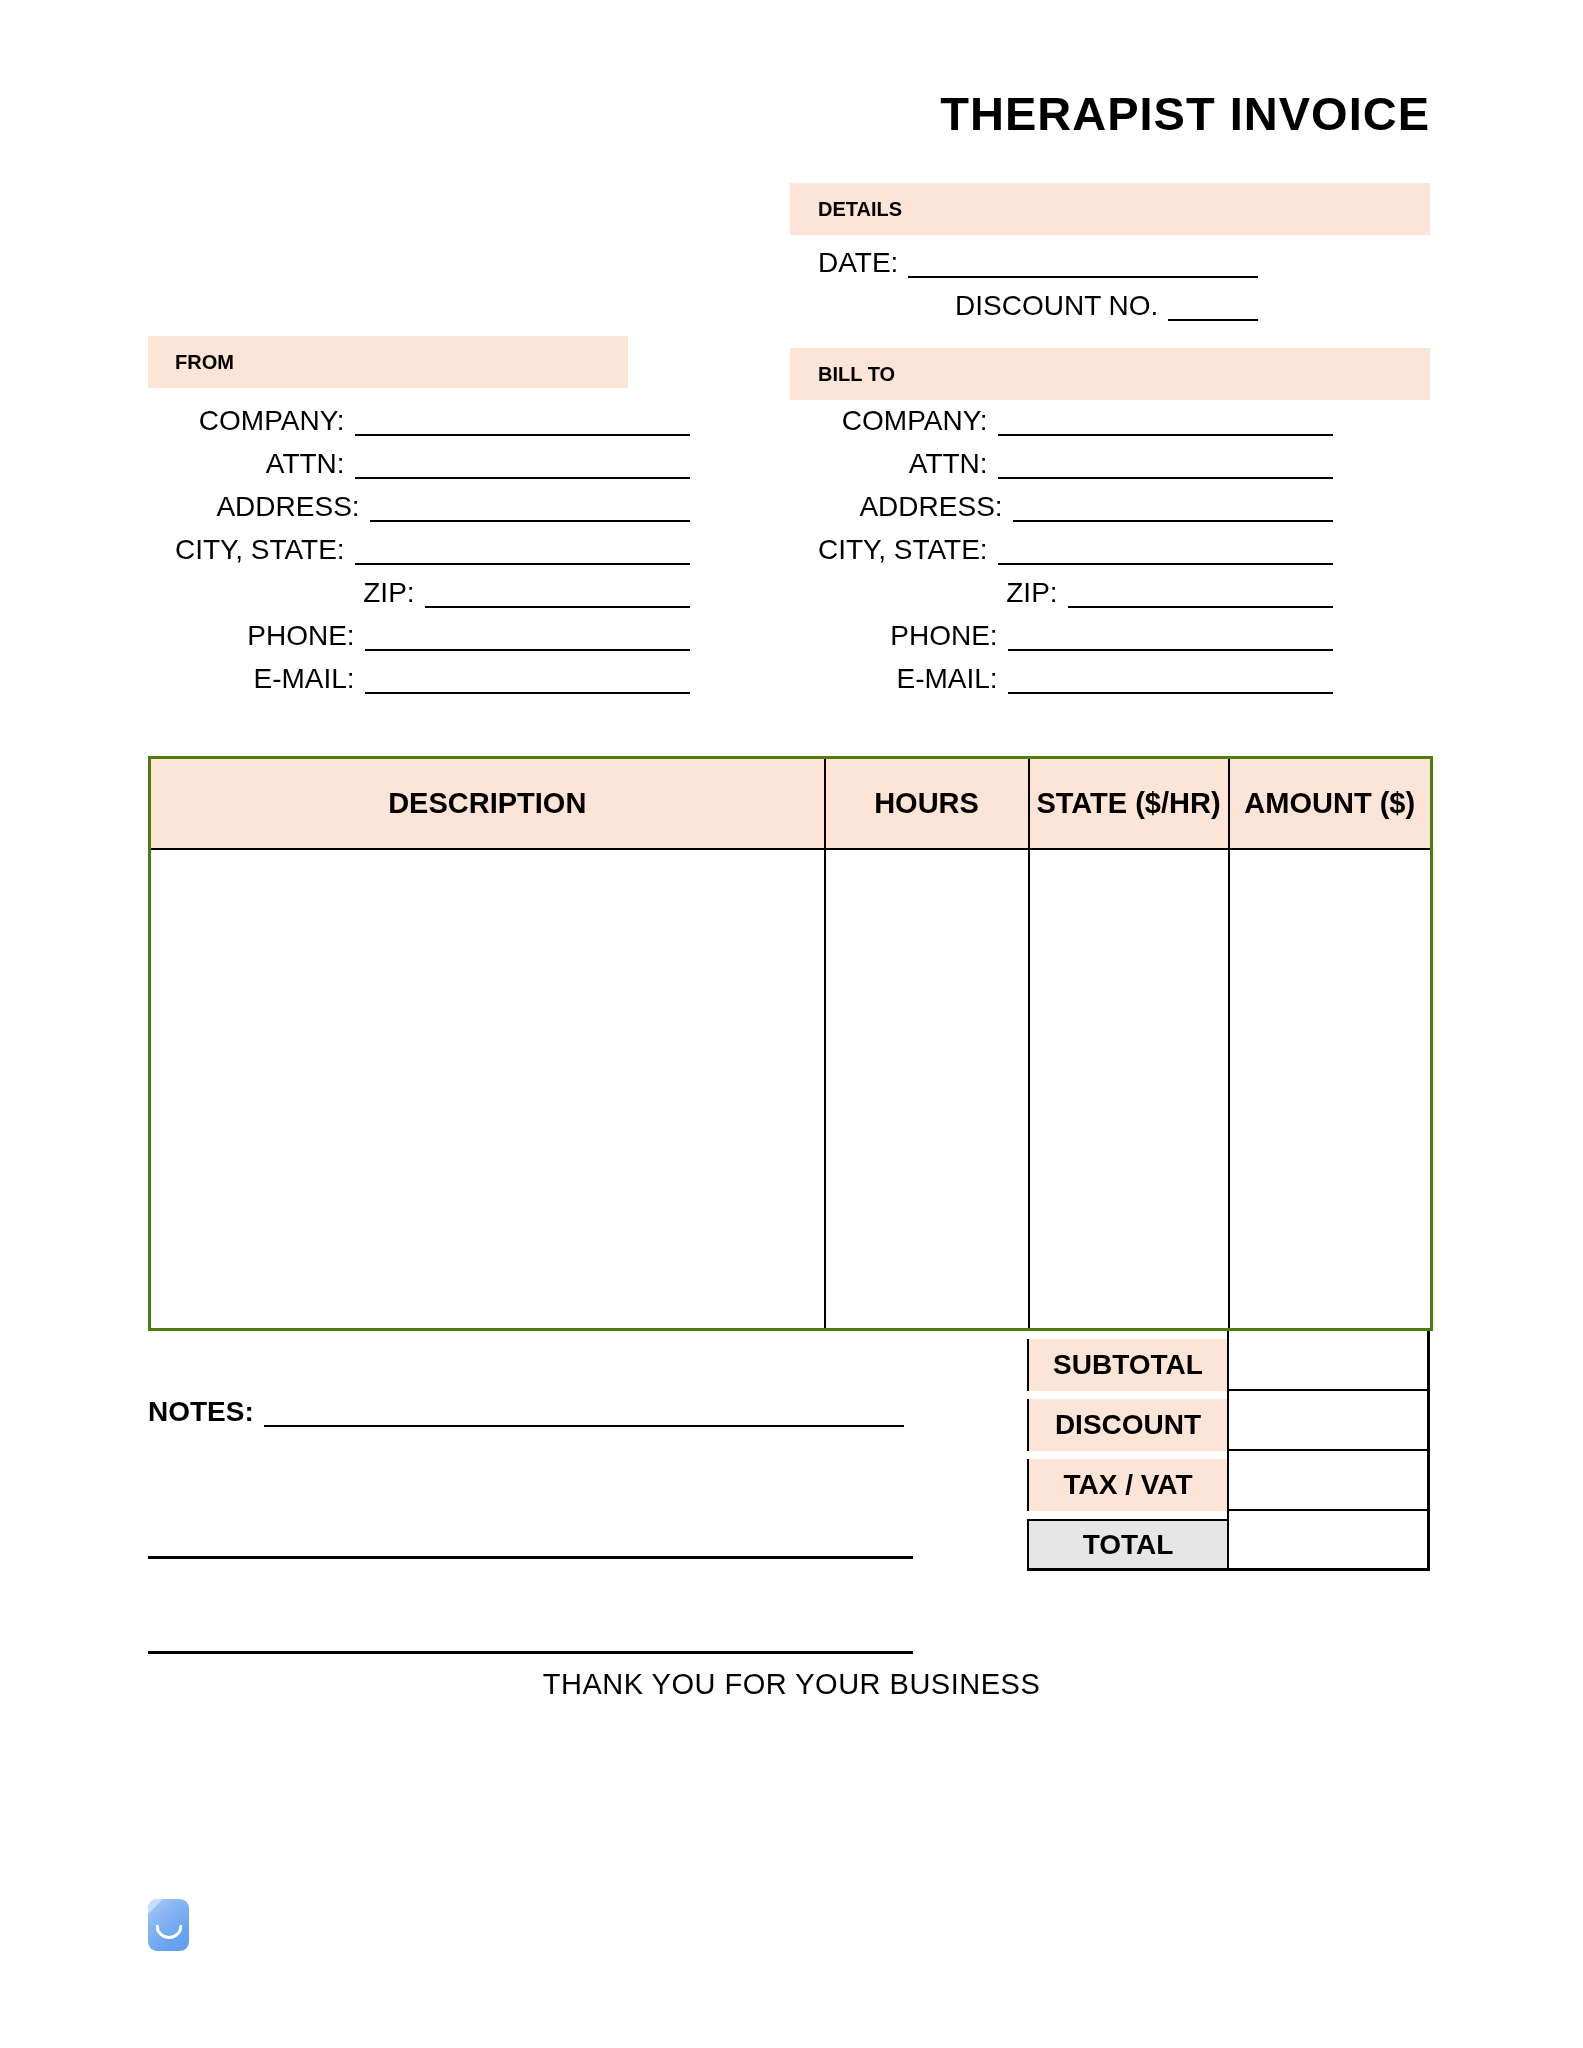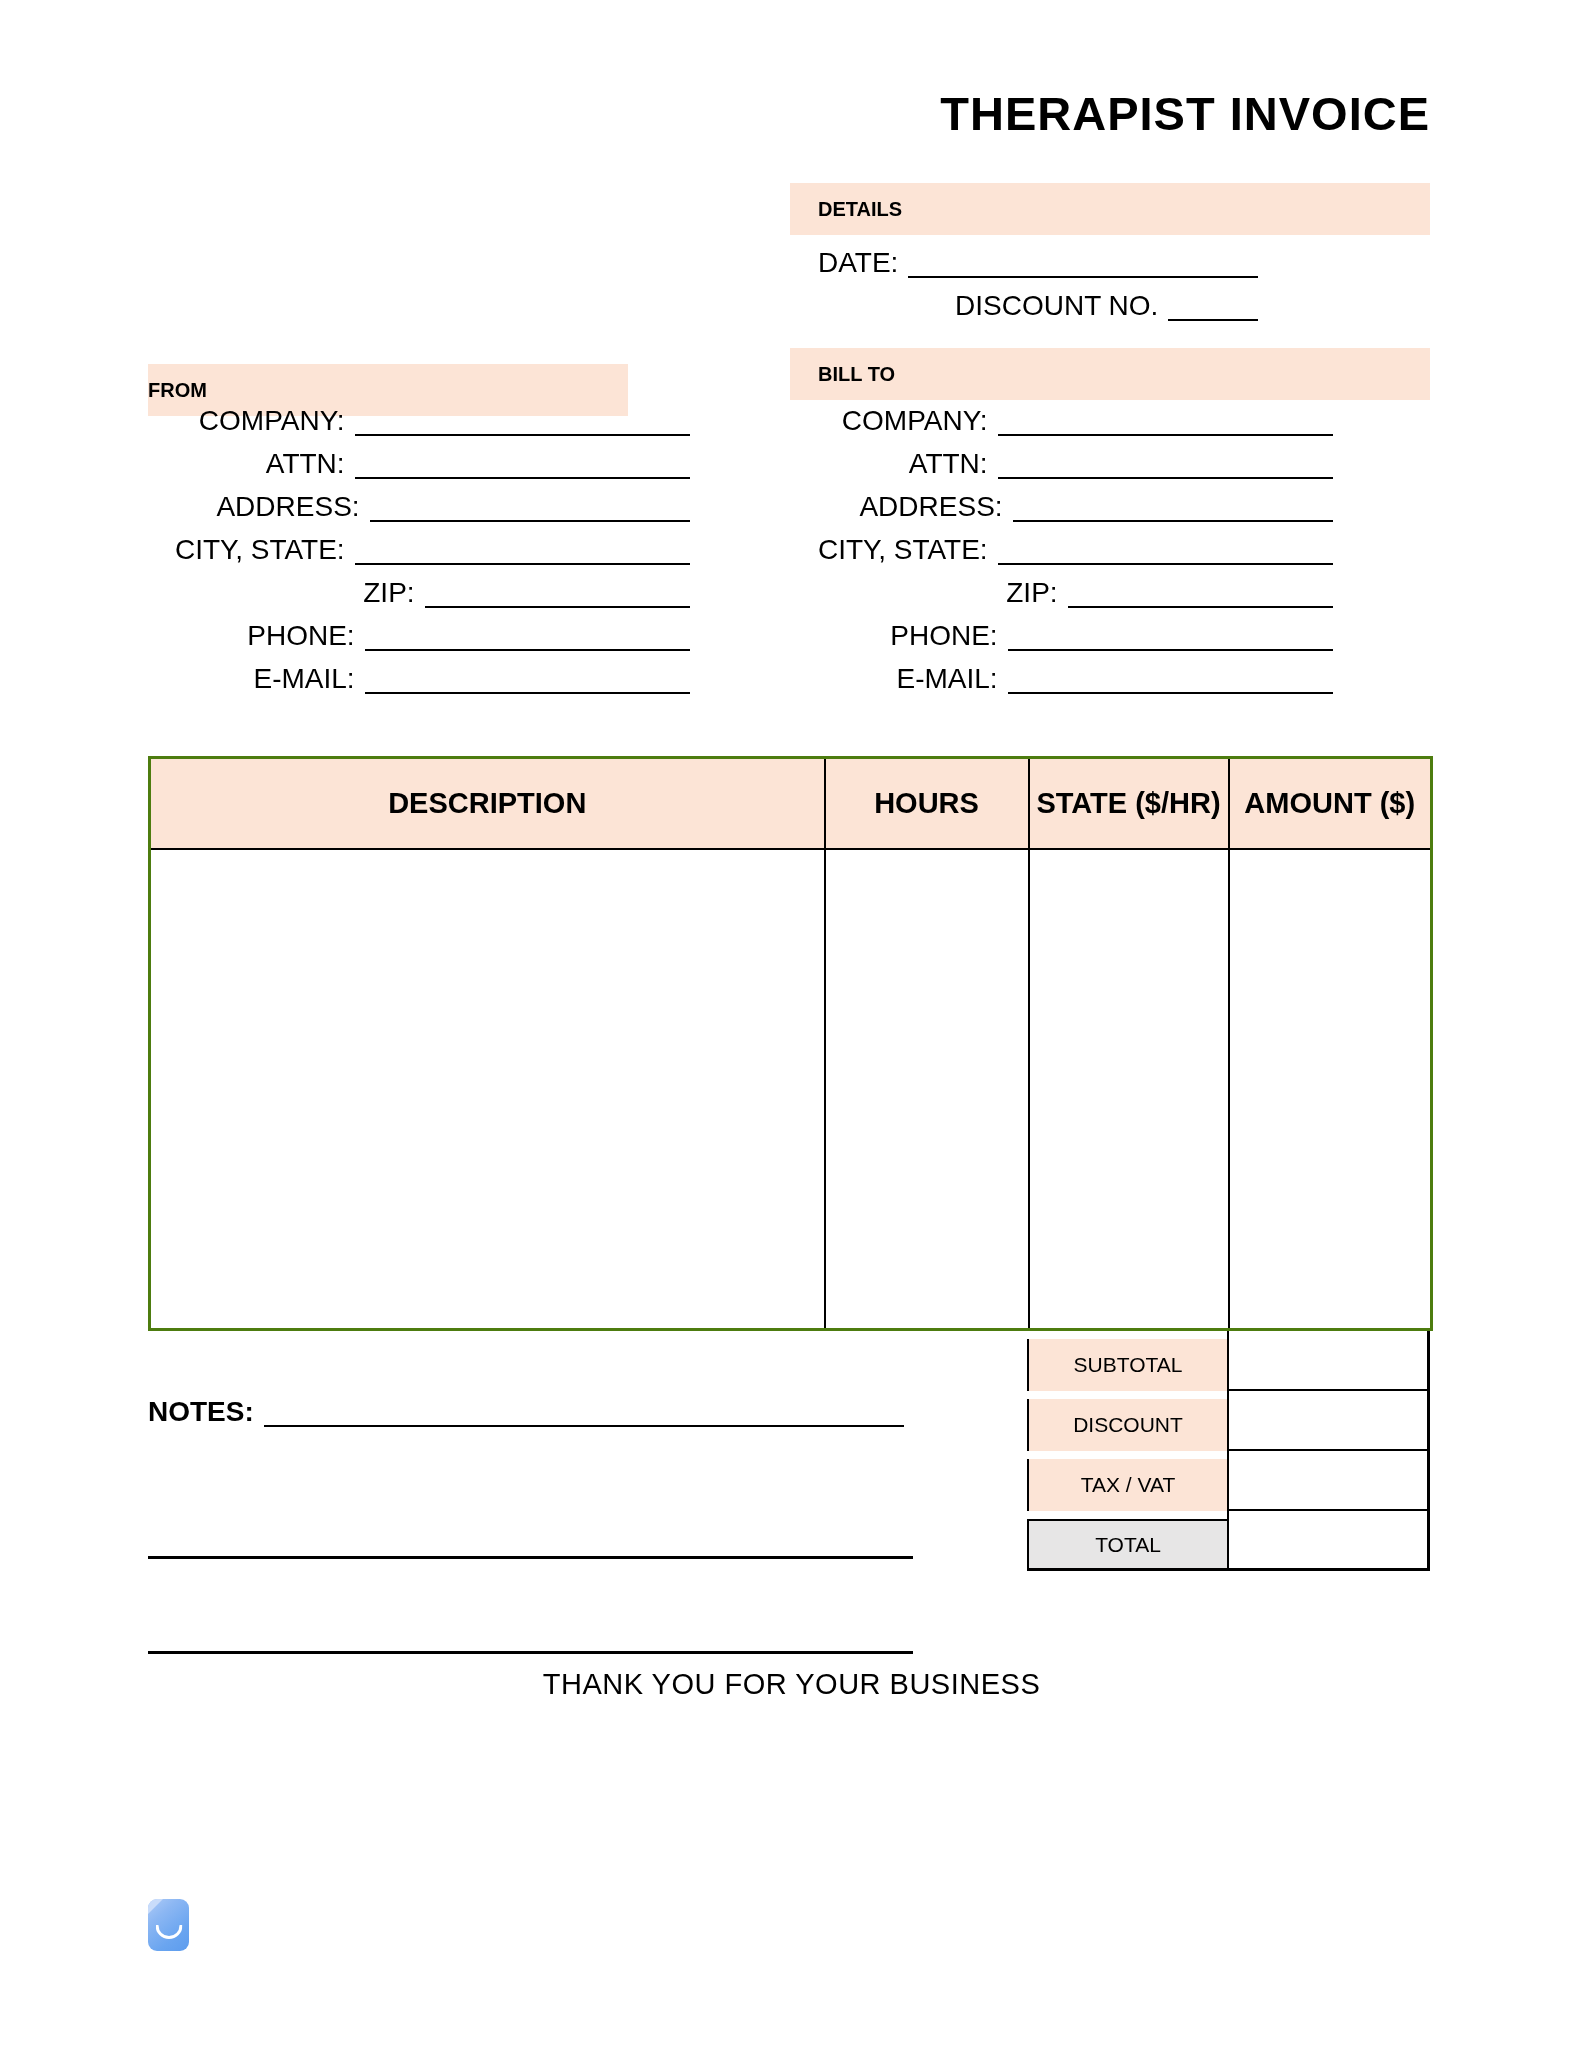"FROM" .band-from { padding-left: none -> 27px; top: 364px -> 336px }
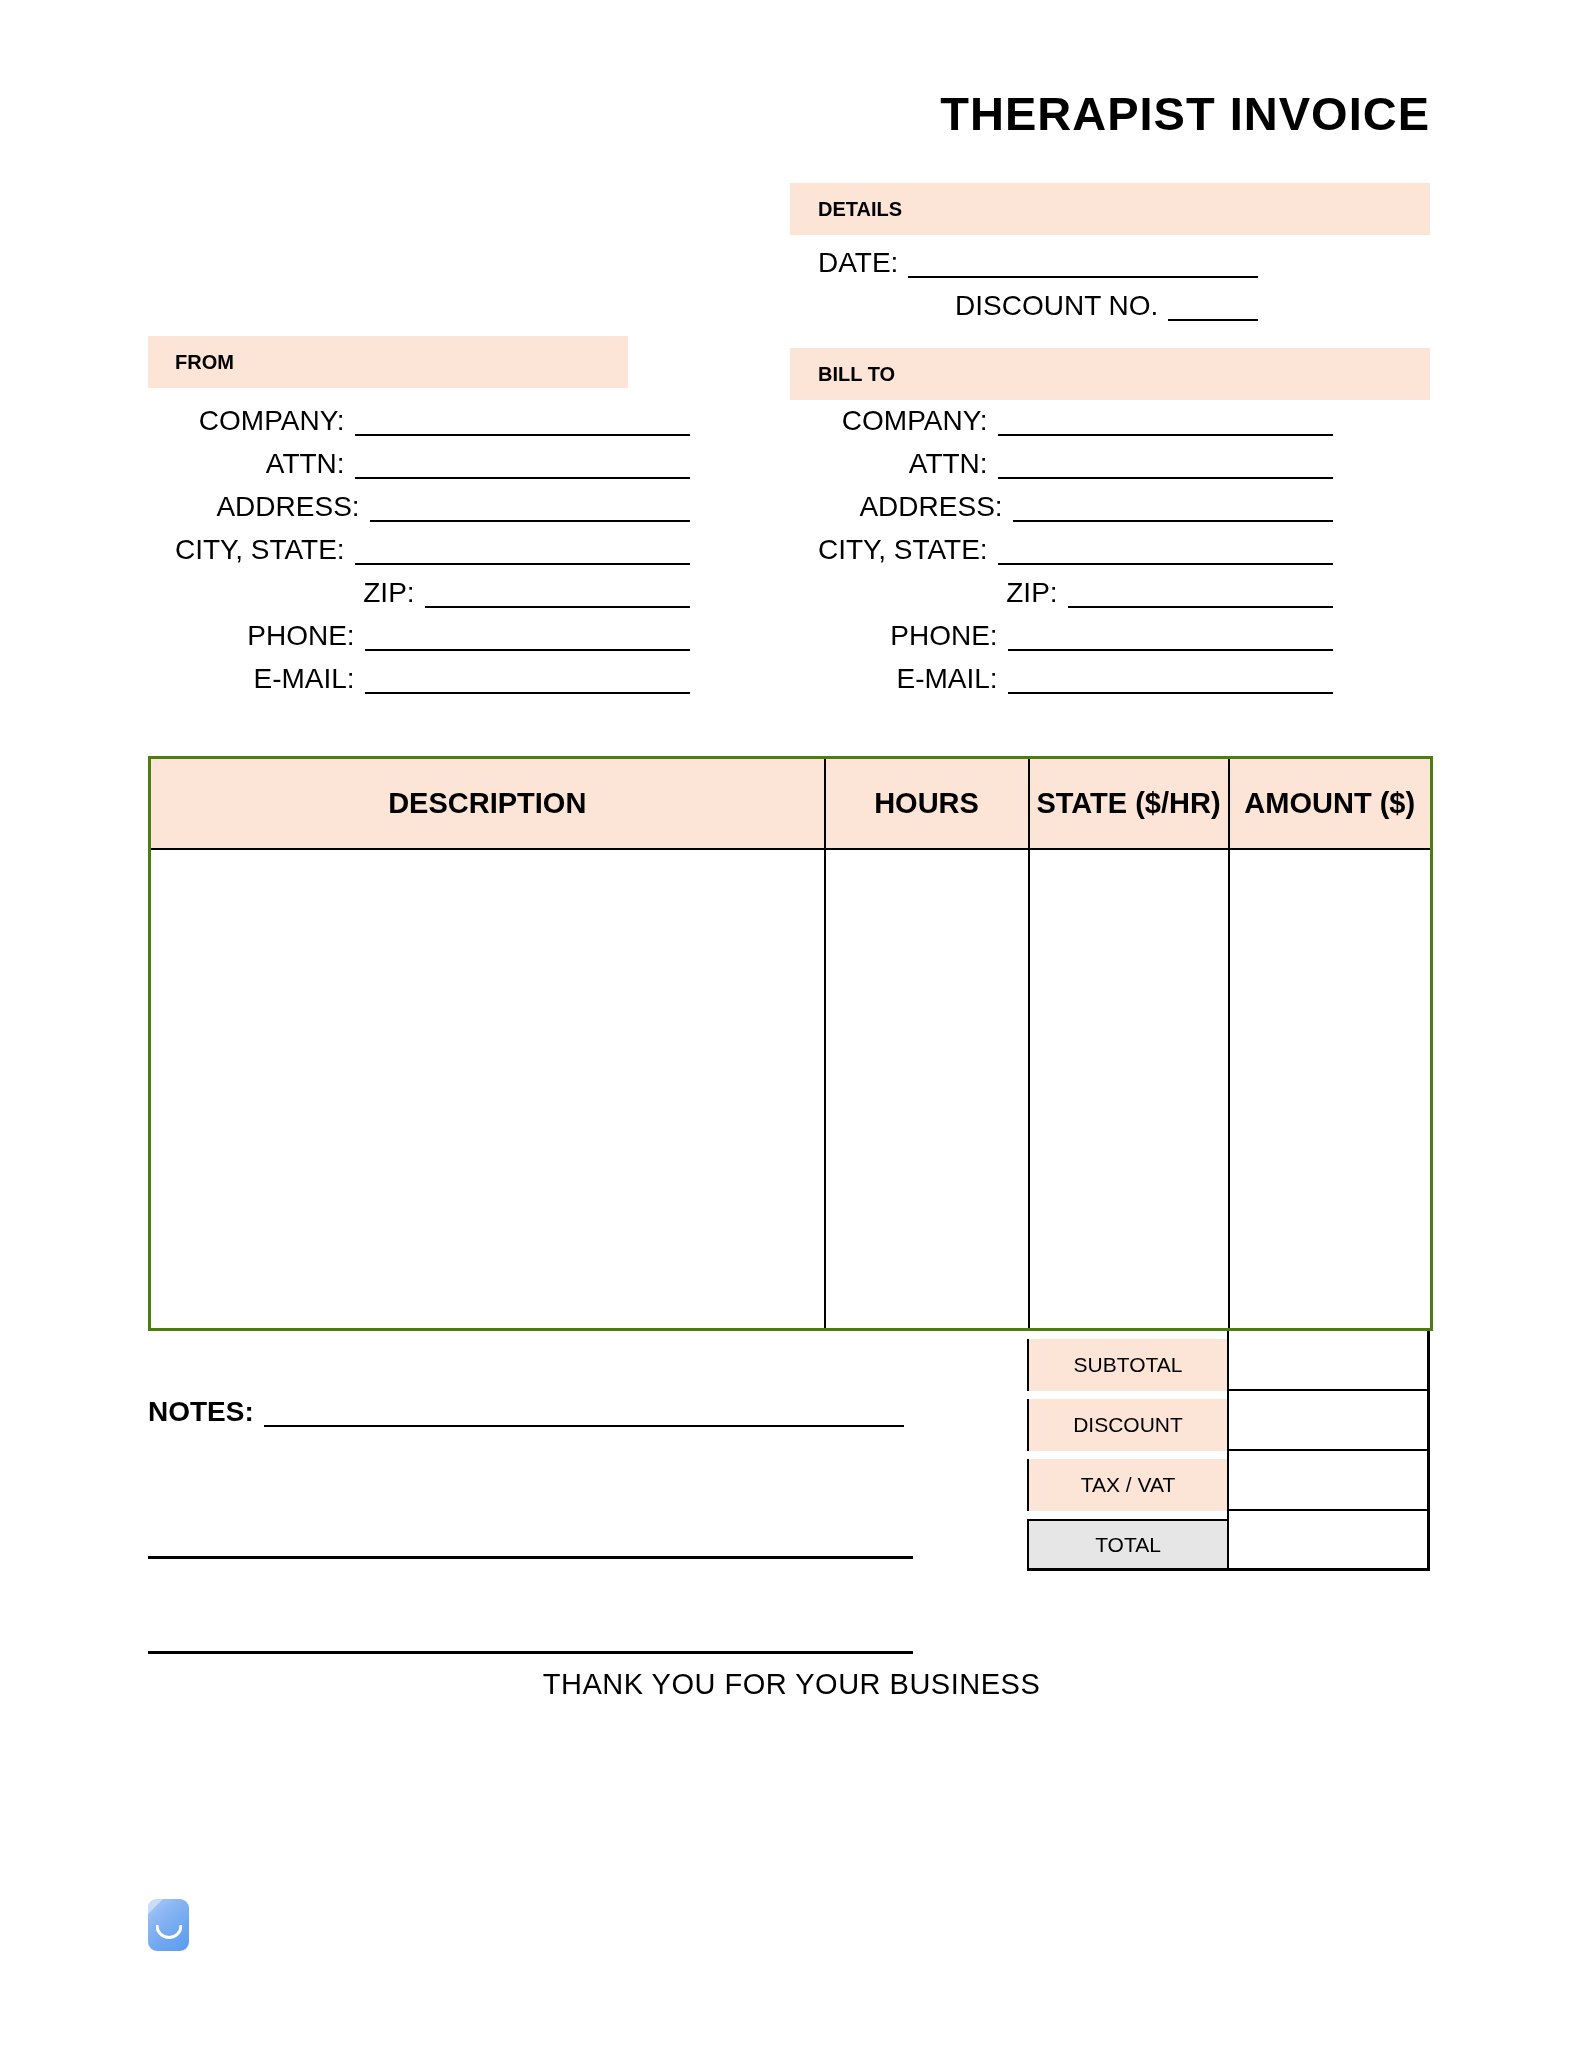"SUBTOTAL" .s-label { font-size: 21px -> 28px; font-weight: normal -> bold }
